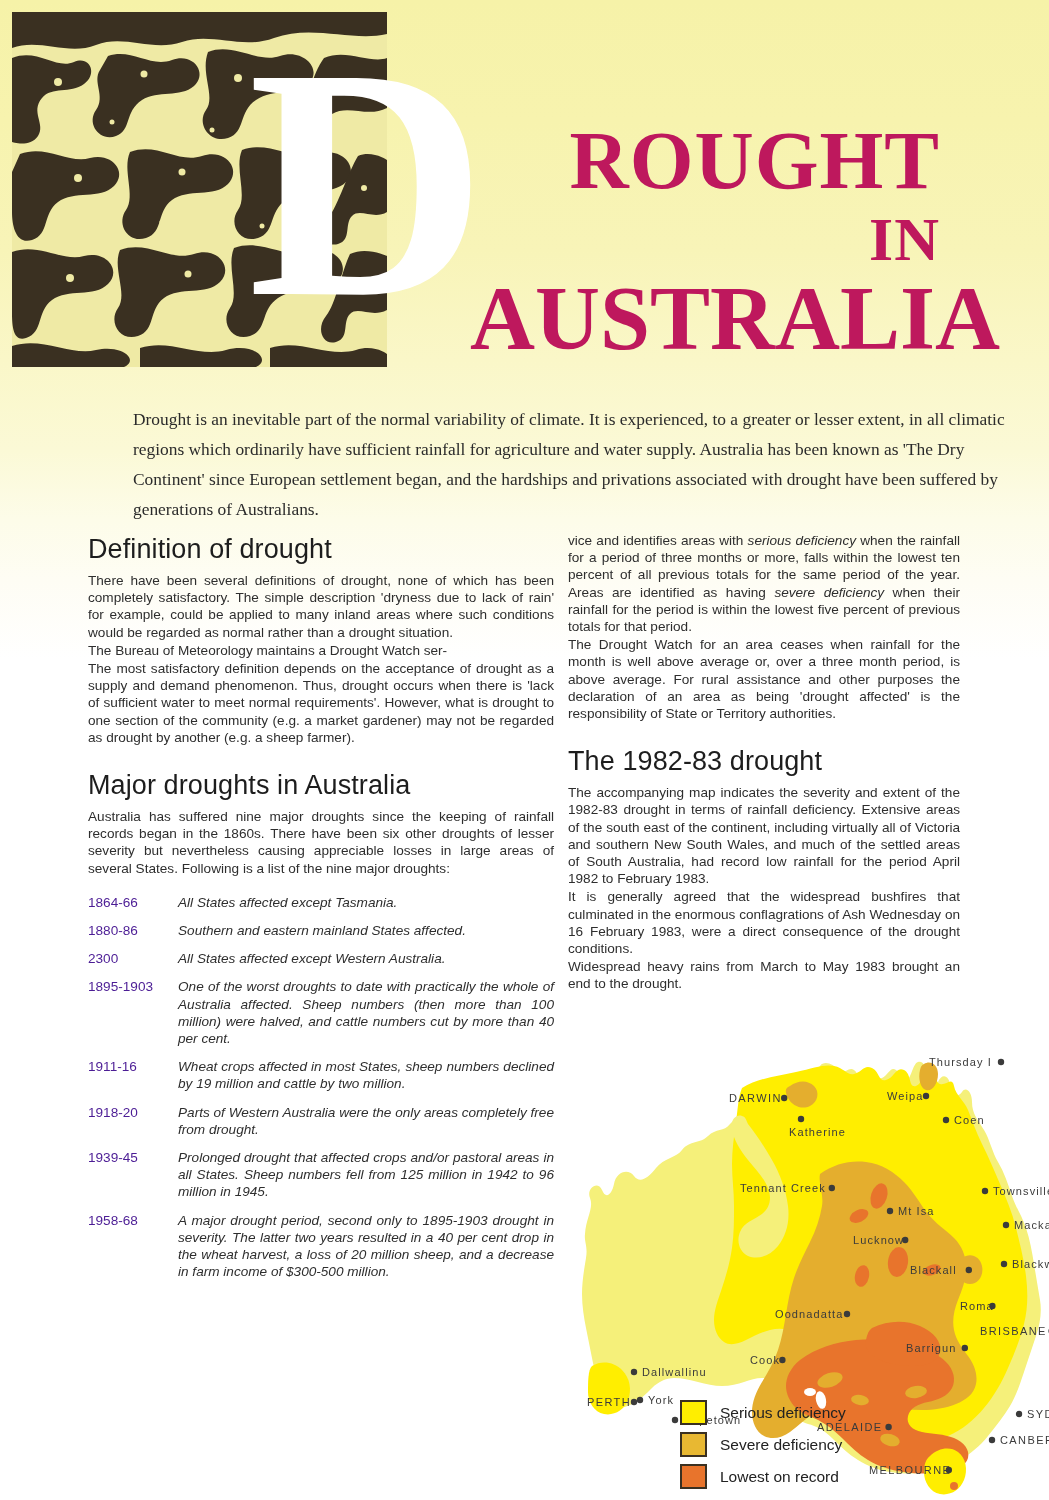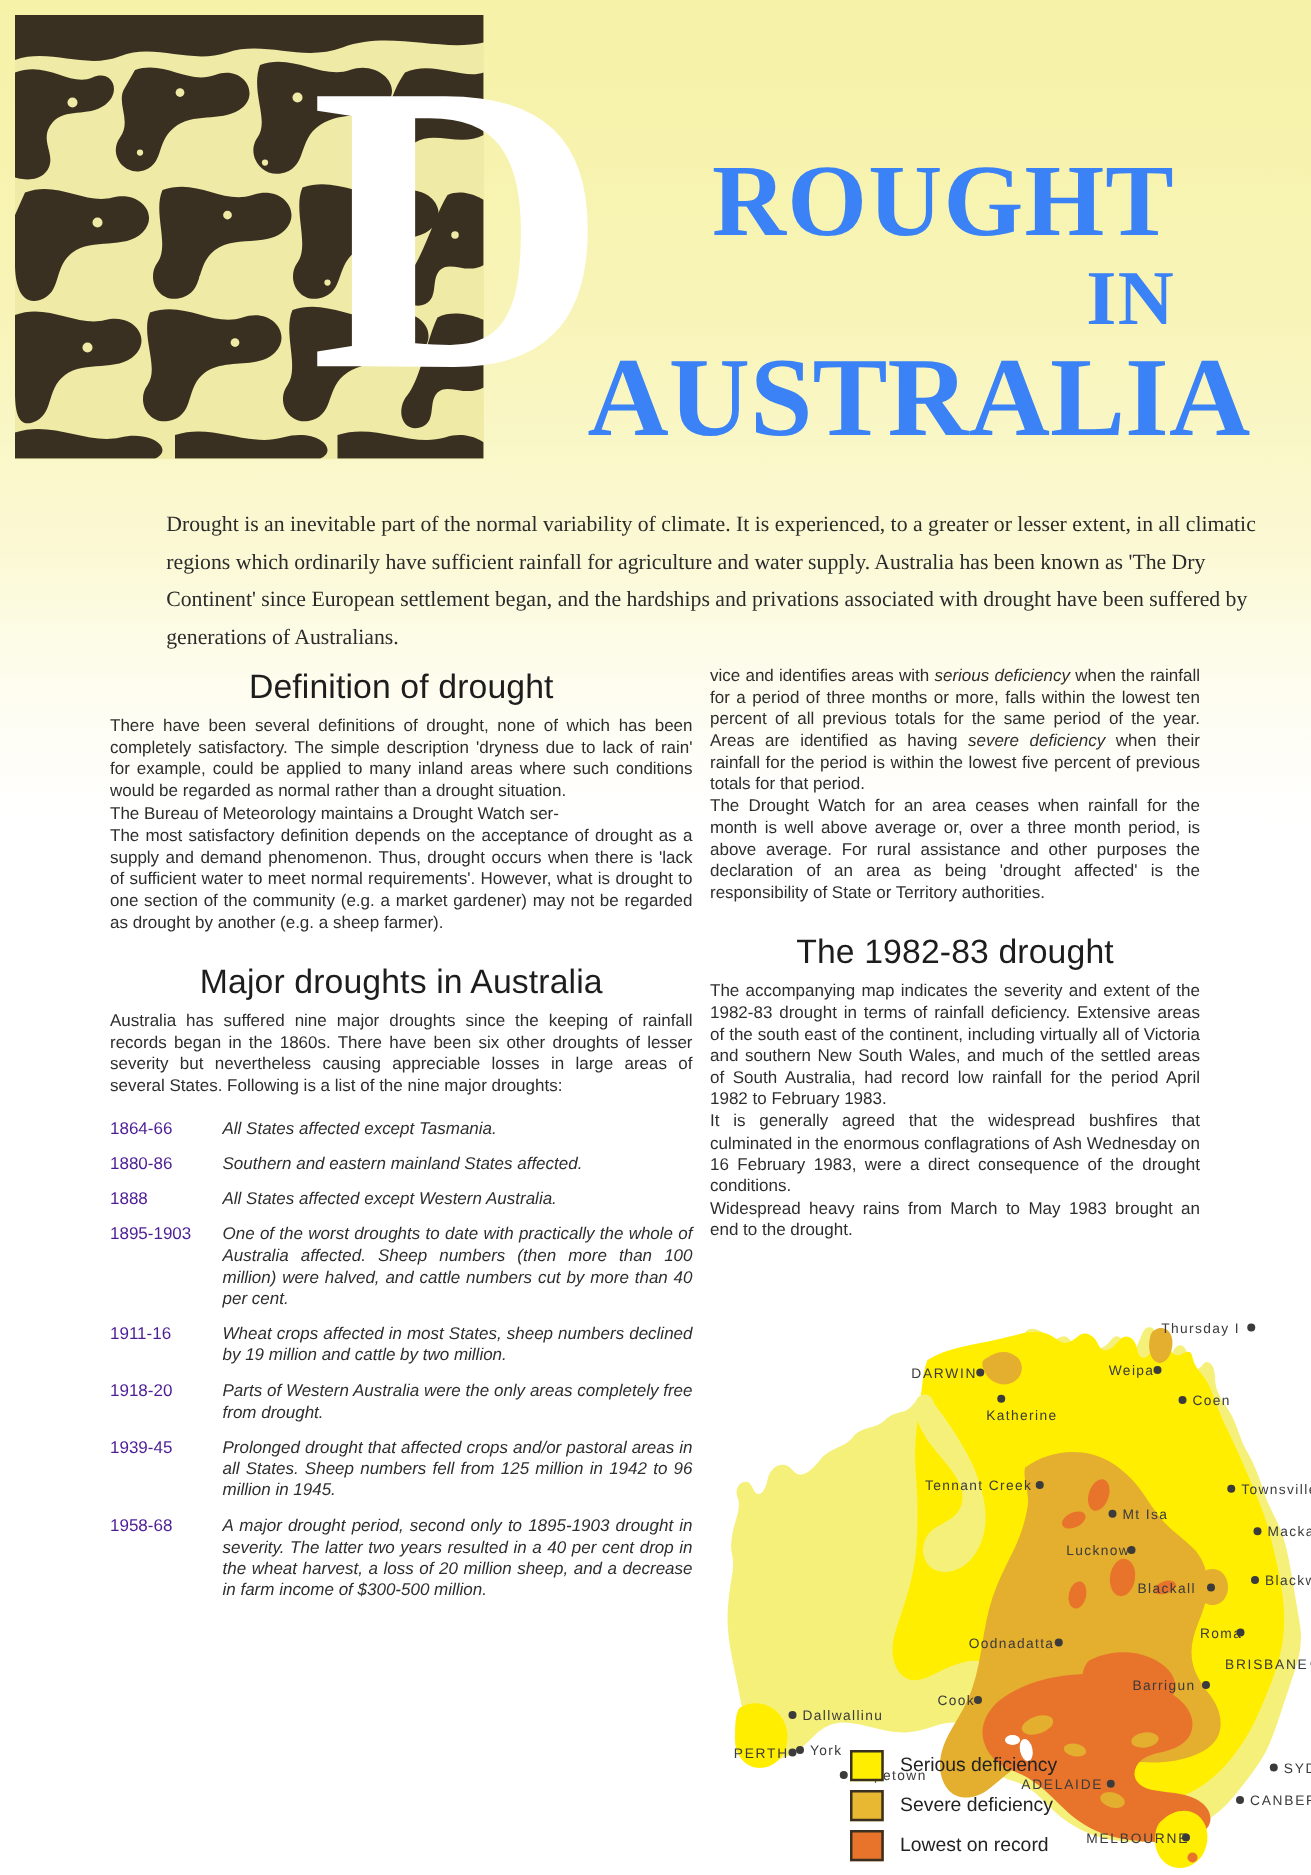"ROUGHT" .titleWrap { color: #3b82f6 -> #be185d }
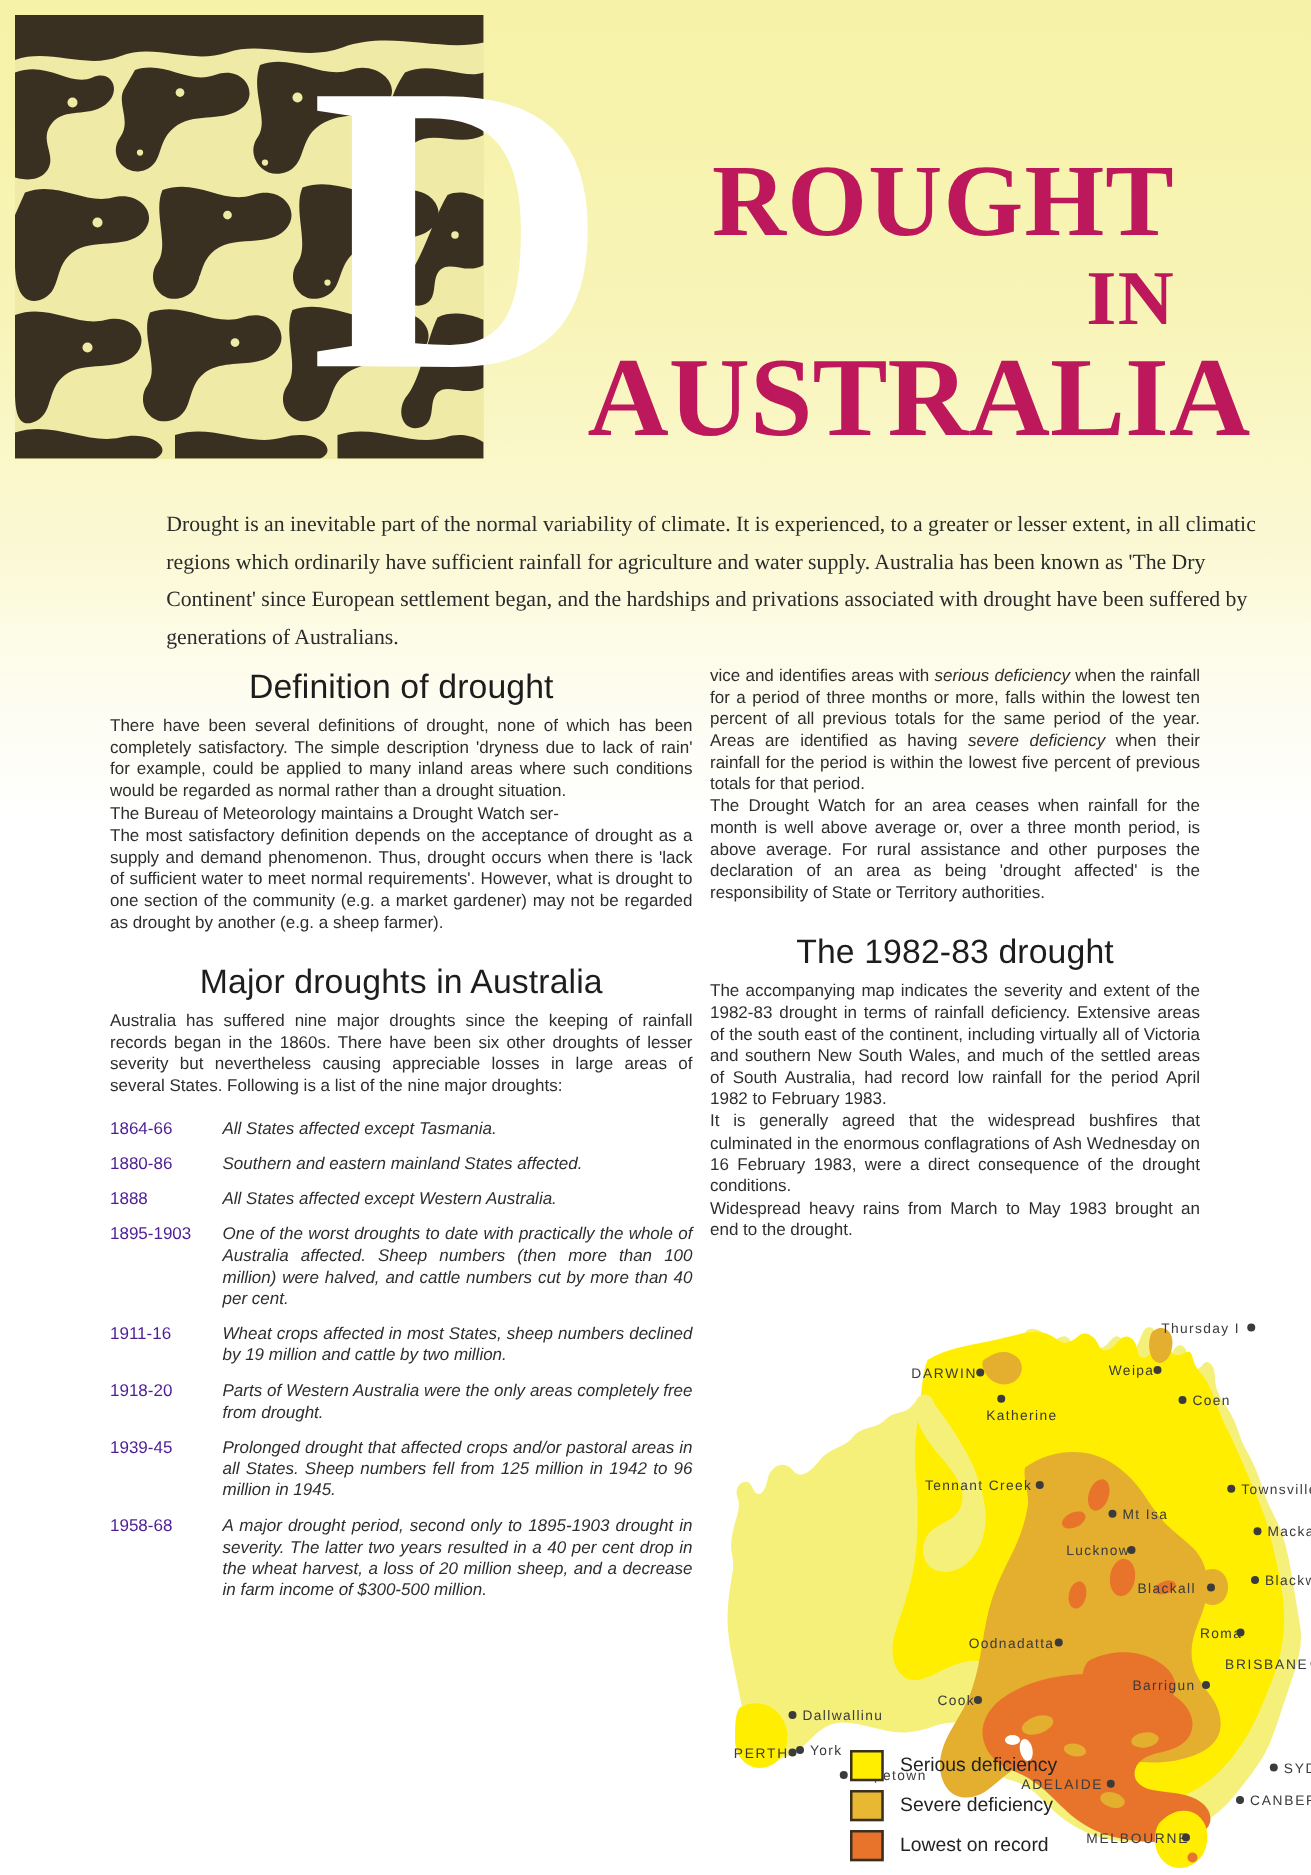"Definition of drought" h2.sec { text-align: center -> none }
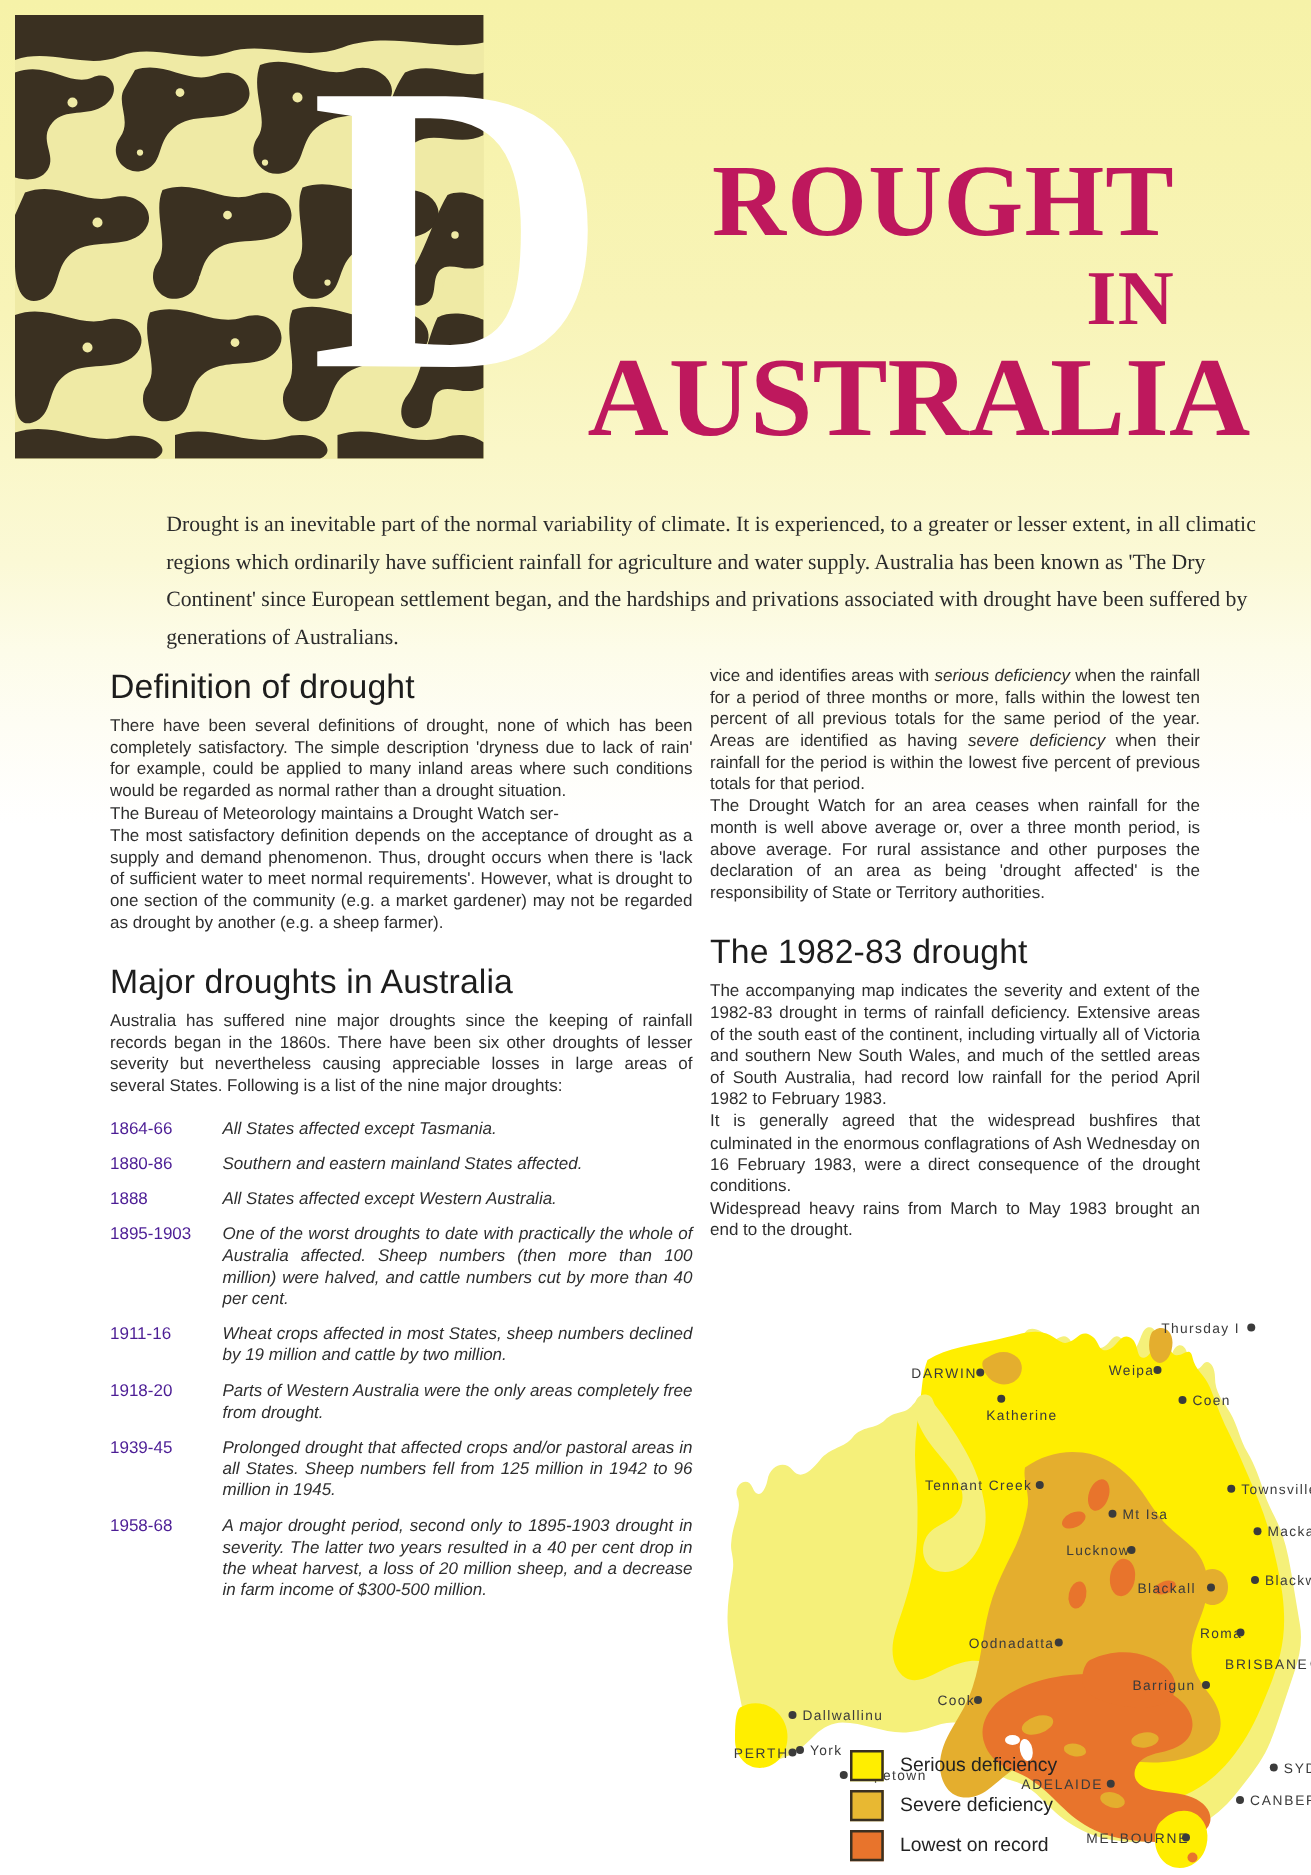"1888" div.dl-year { text: 1888 -> 2300 }
